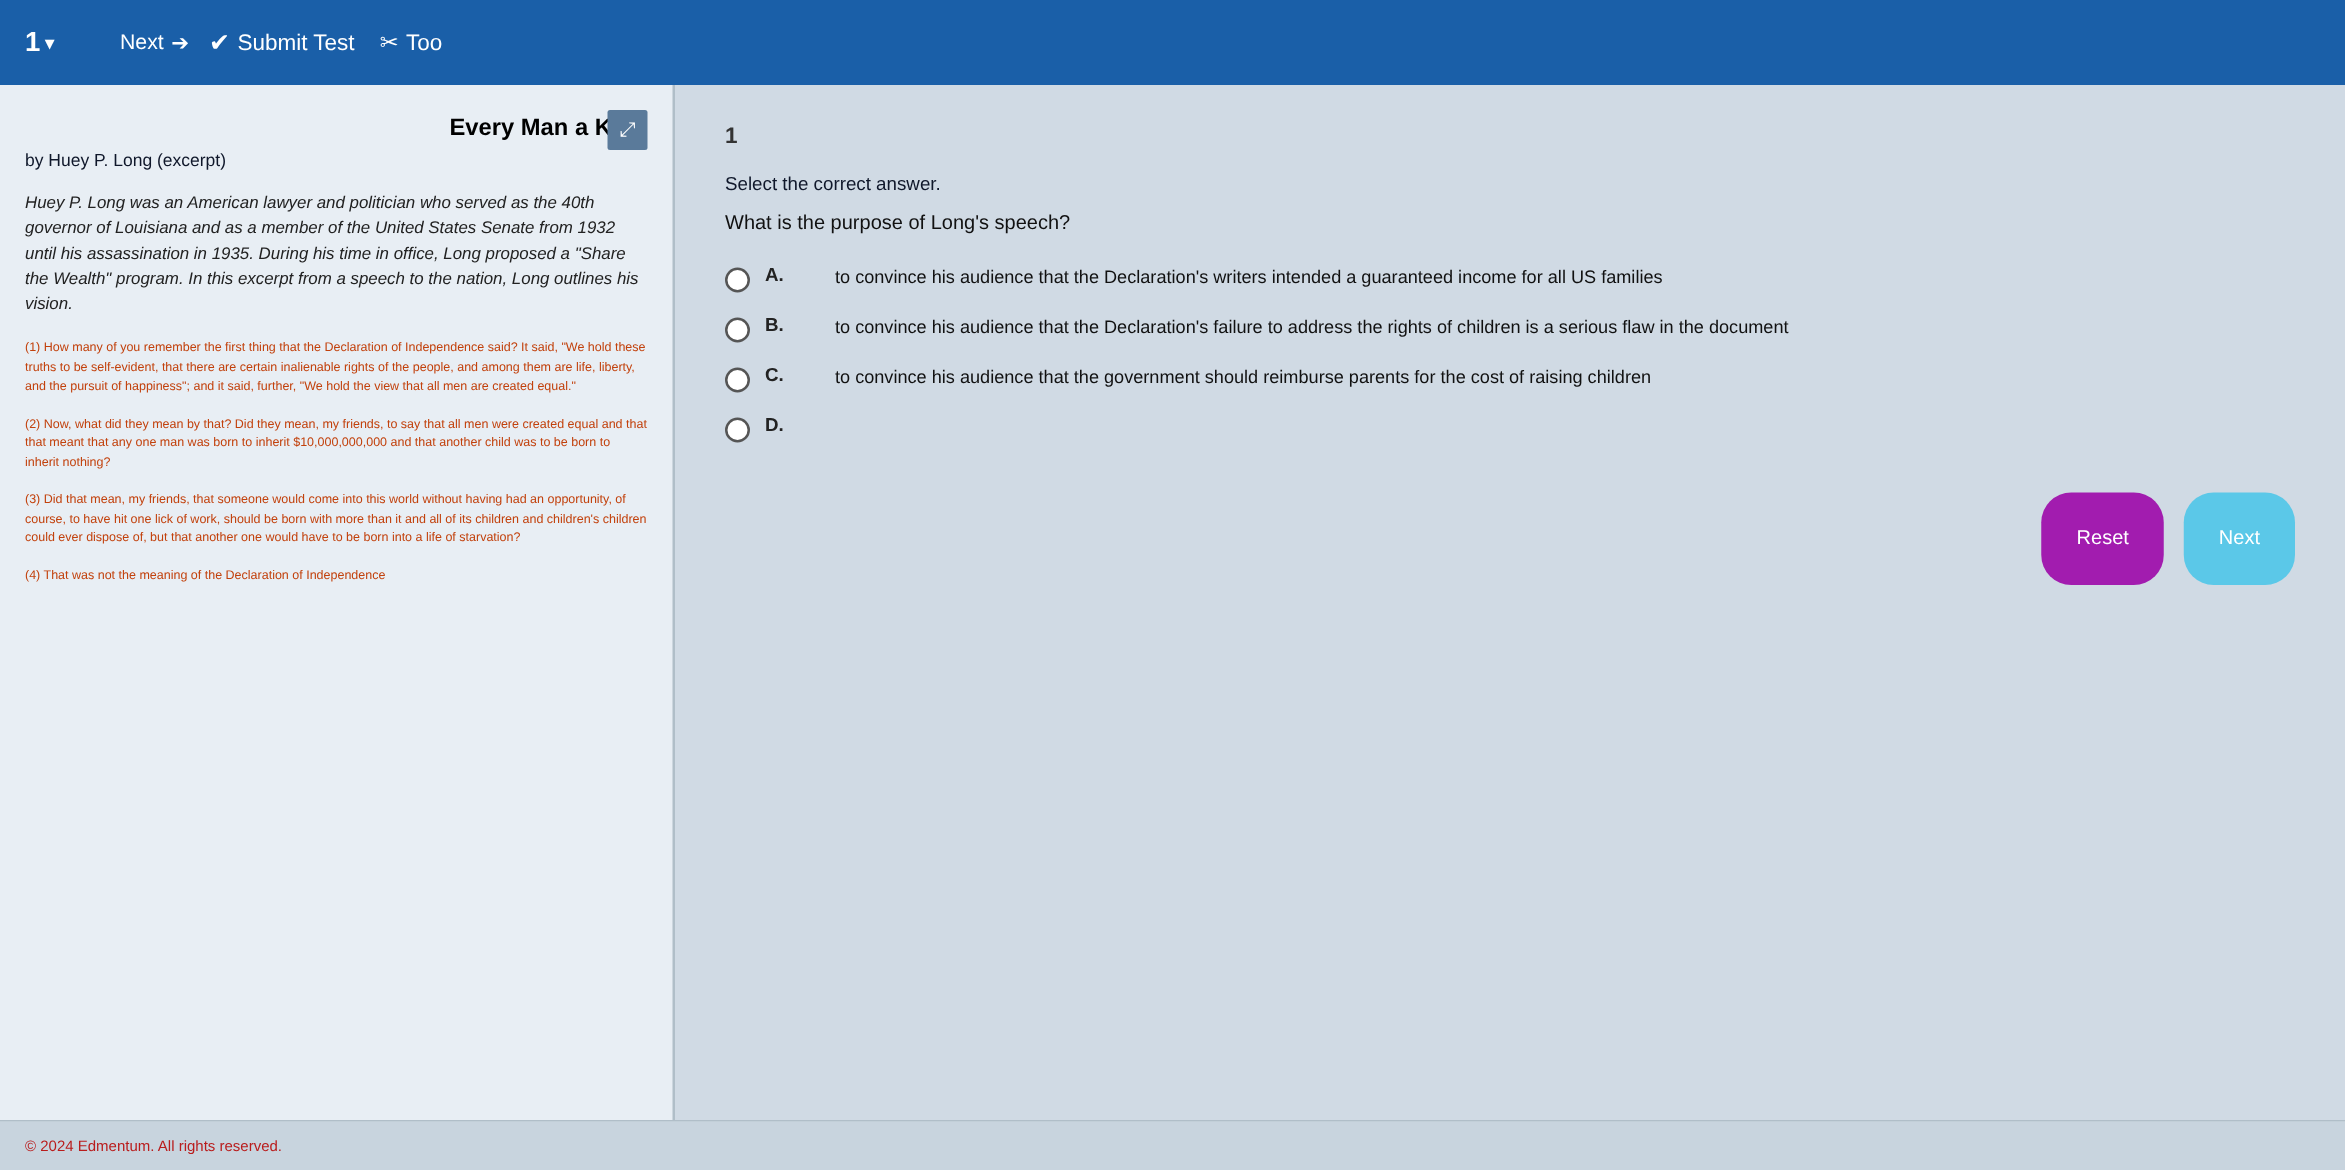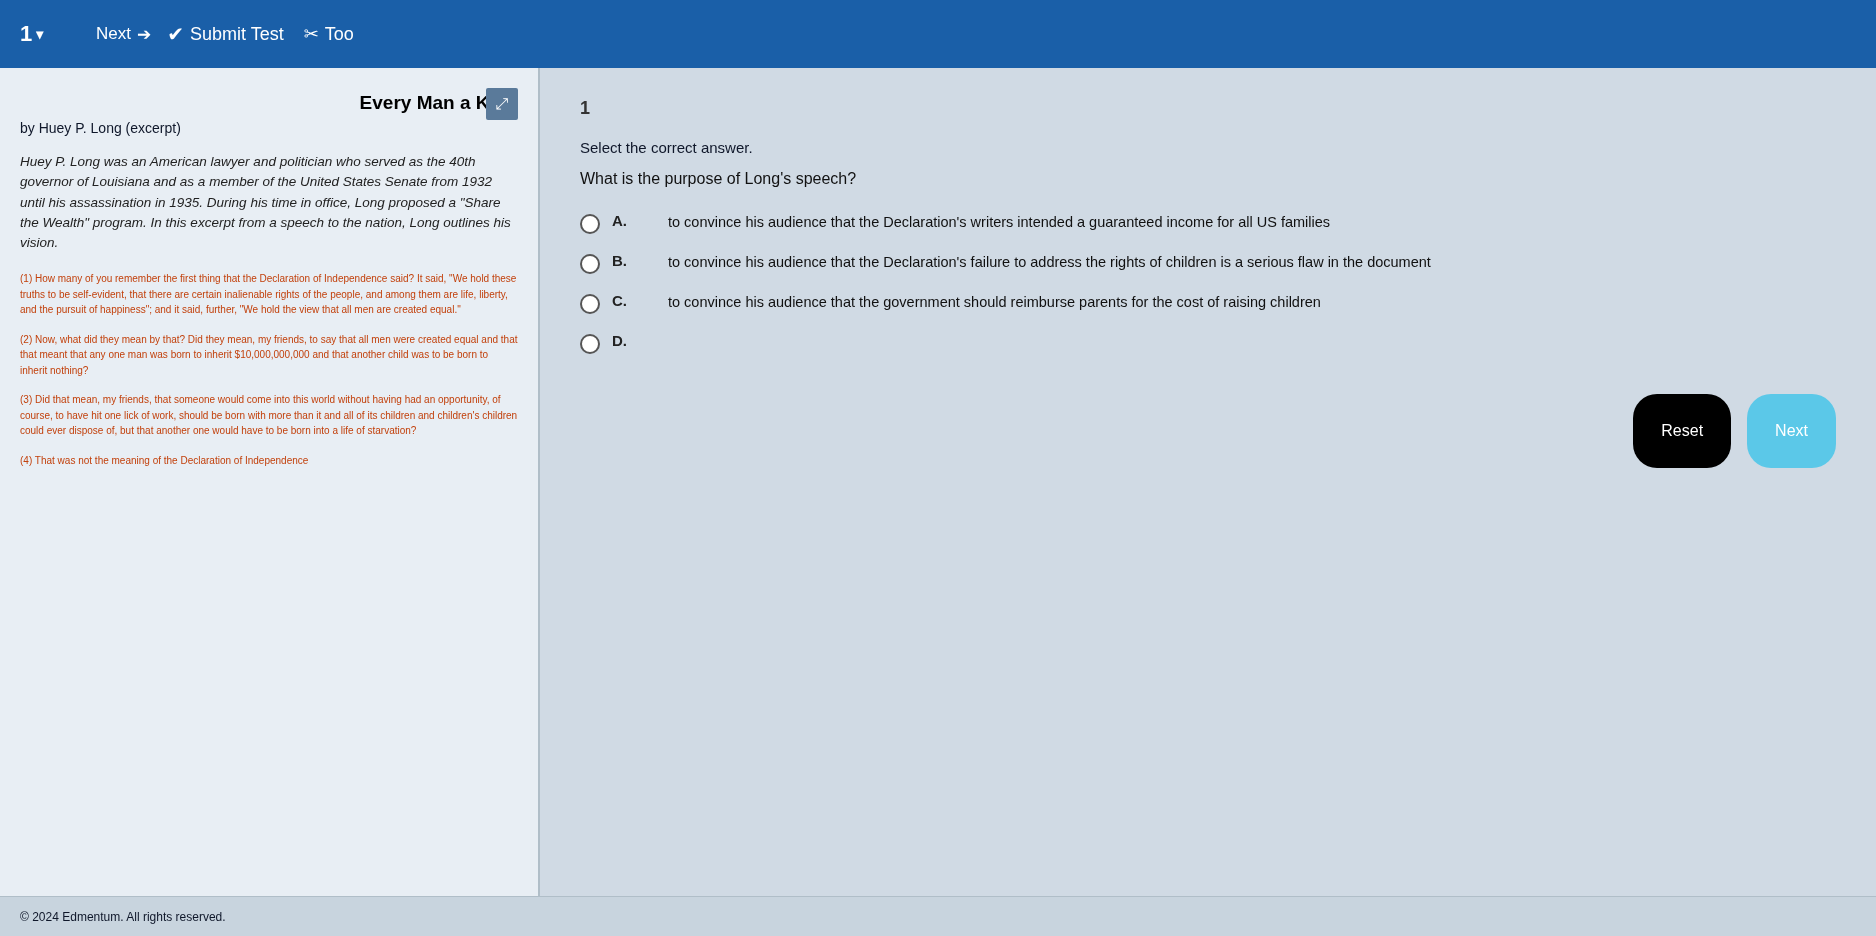"Reset" .reset-btn { background: #000000 -> #a21caf }
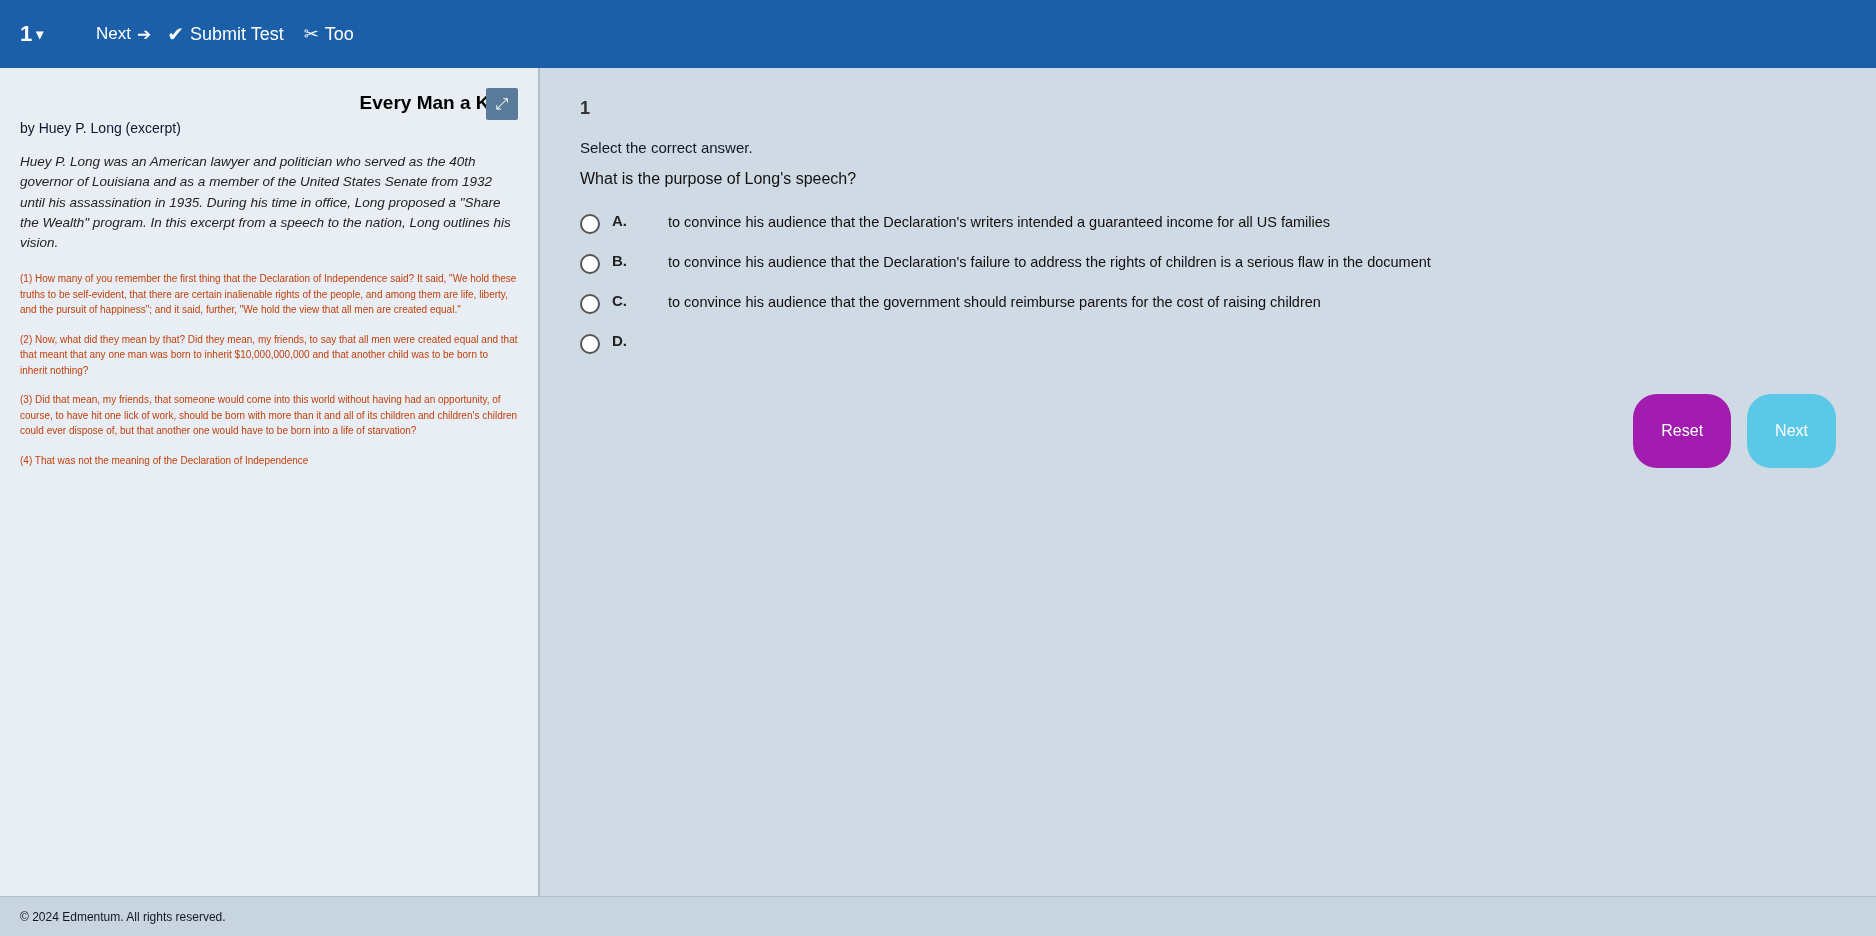"© 2024 Edmentum. All rights" .footer { color: #0f172a -> #b91c1c }
